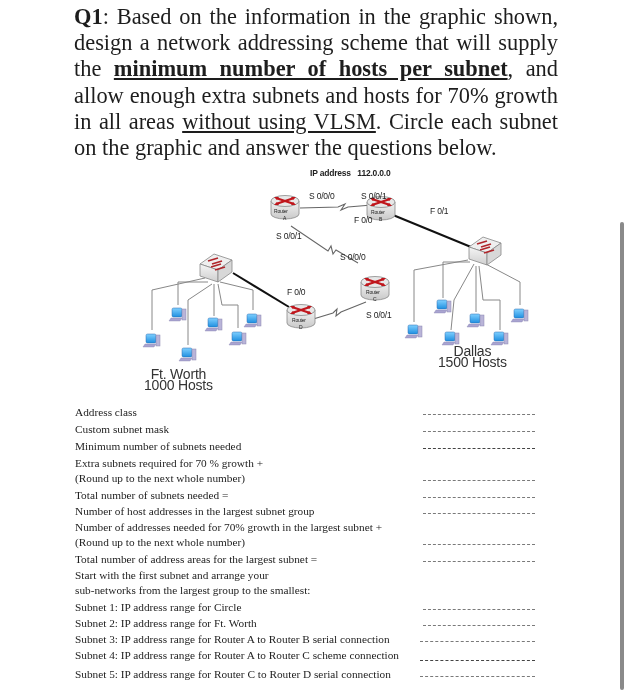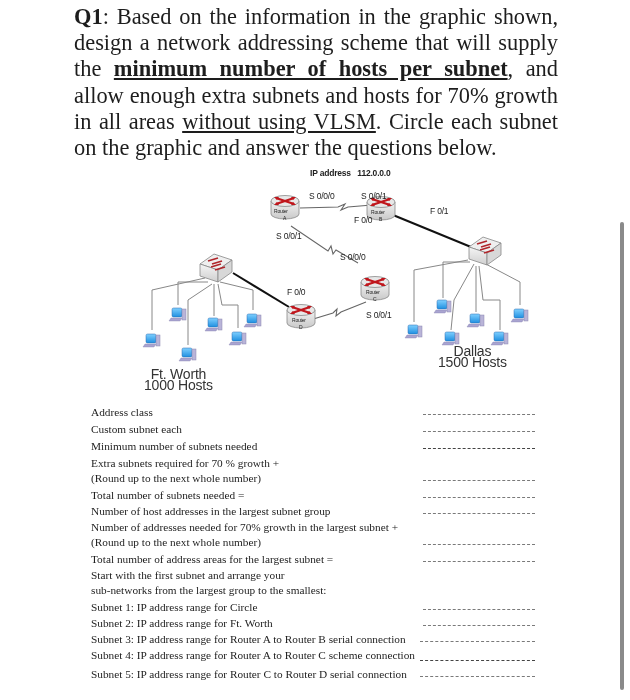"Address class" .row .txt { left: 16px -> 0 }
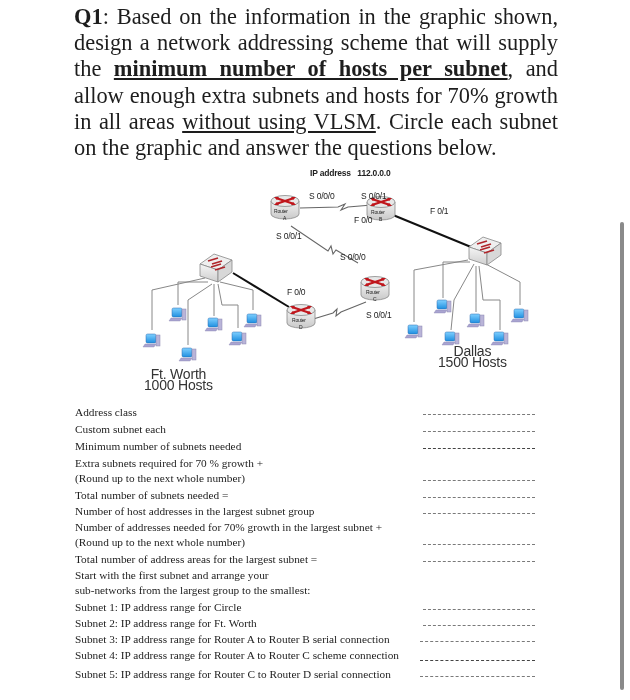"Custom subnet each" span.txt { text: each -> mask }
